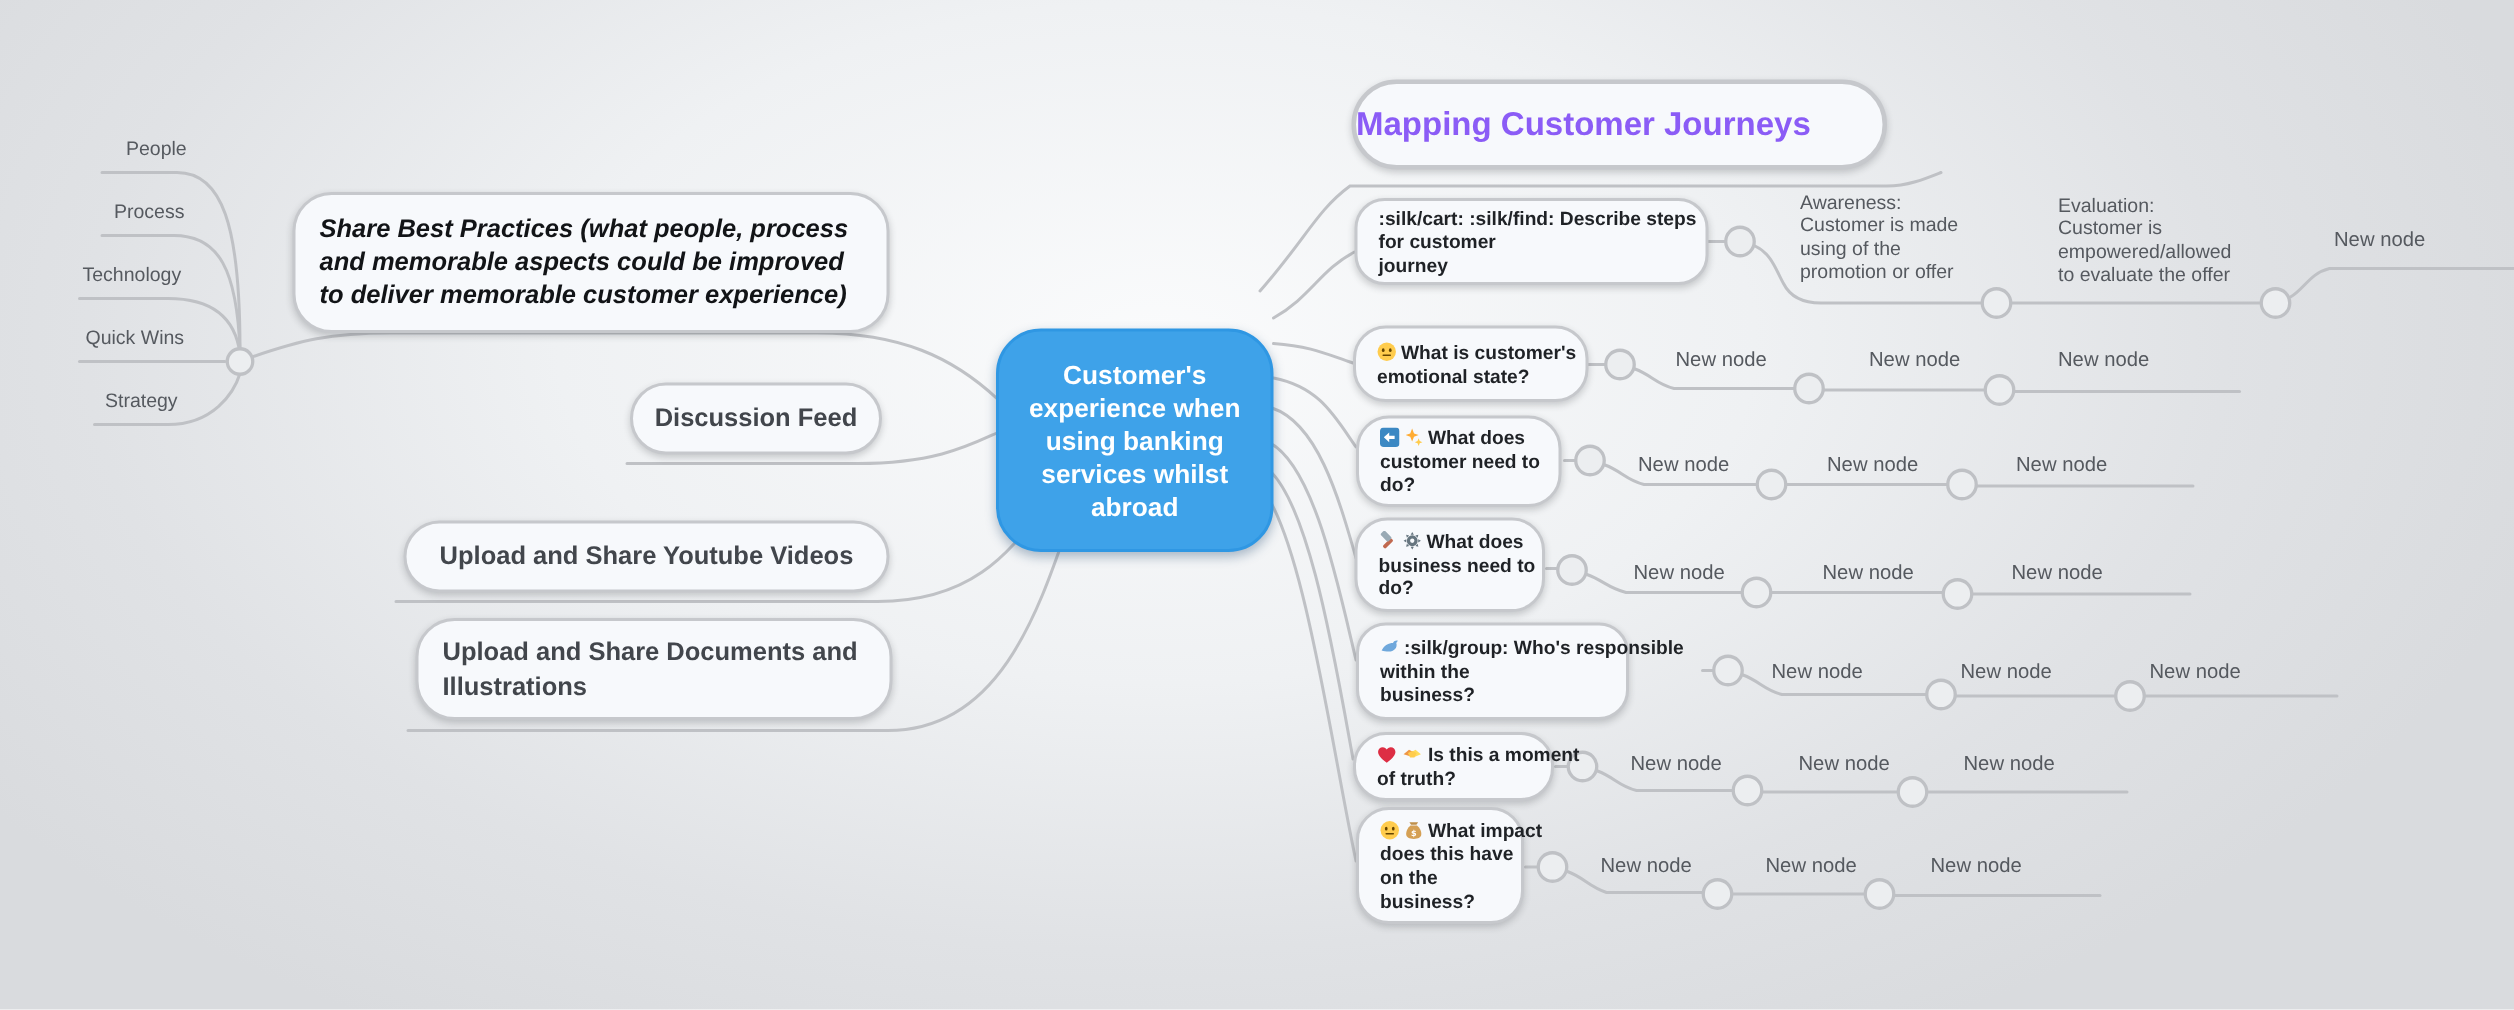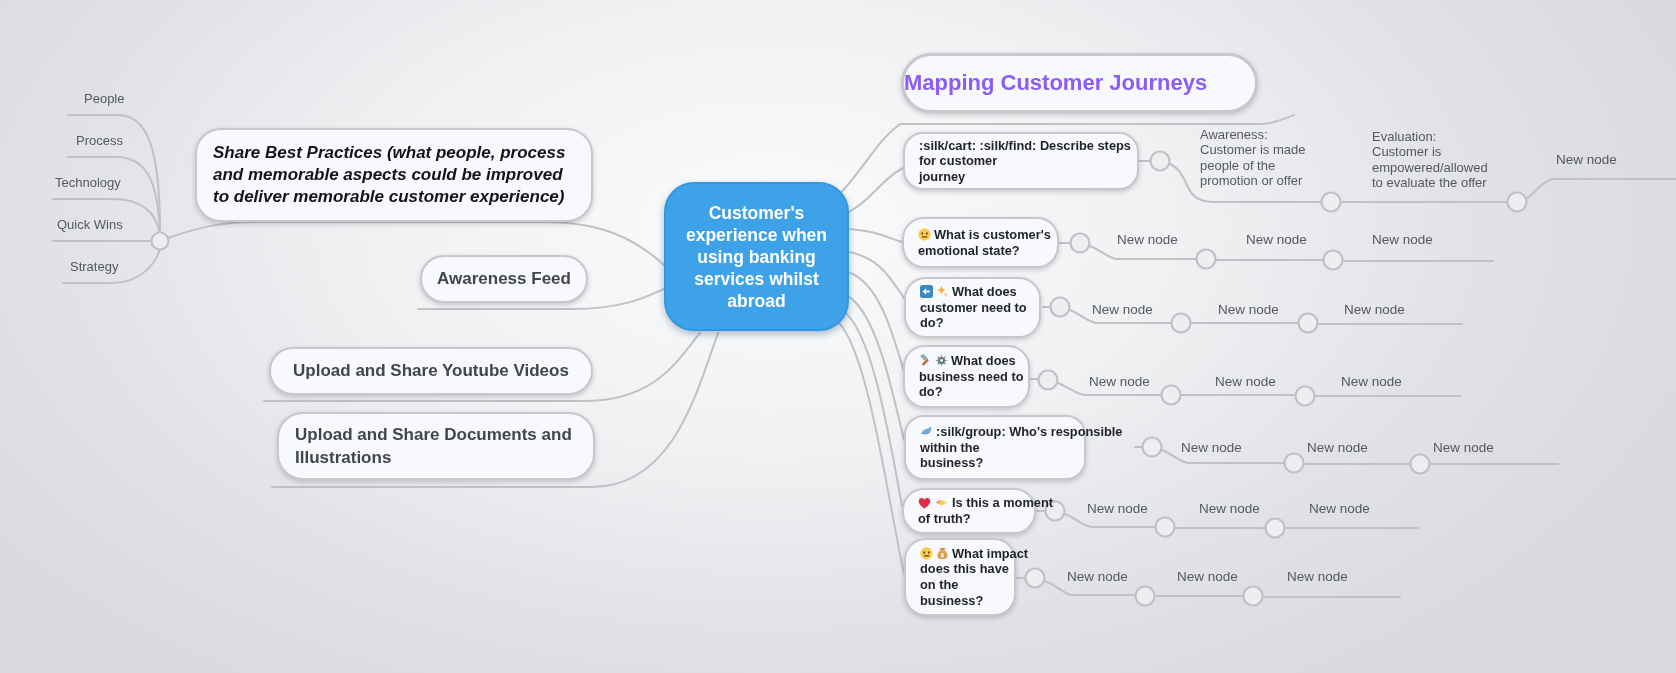"people of the" div { text: people -> using }
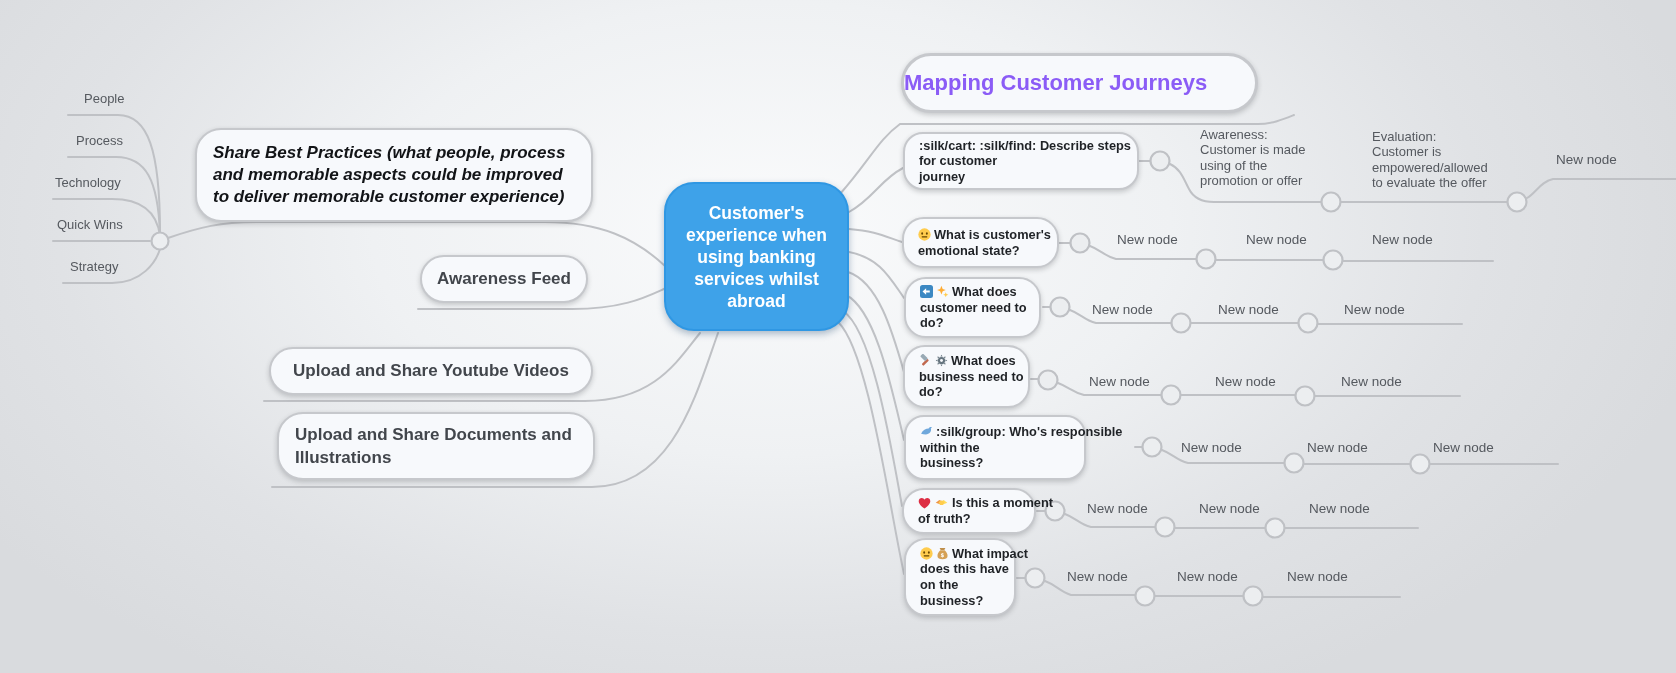"Customer's" .central { margin-top: none -> 37px }
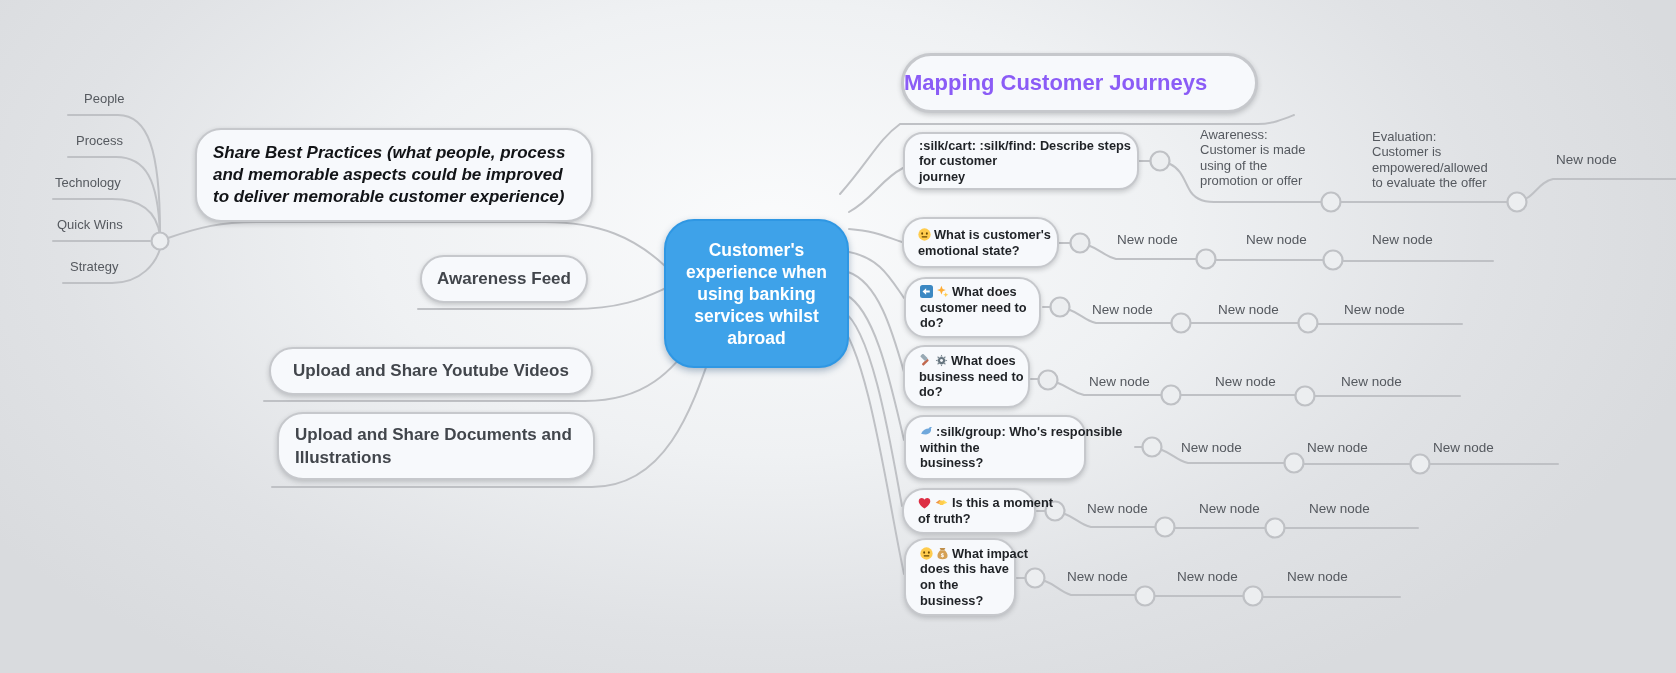"Awareness Feed" span.tl { text: Awareness -> Discussion }
